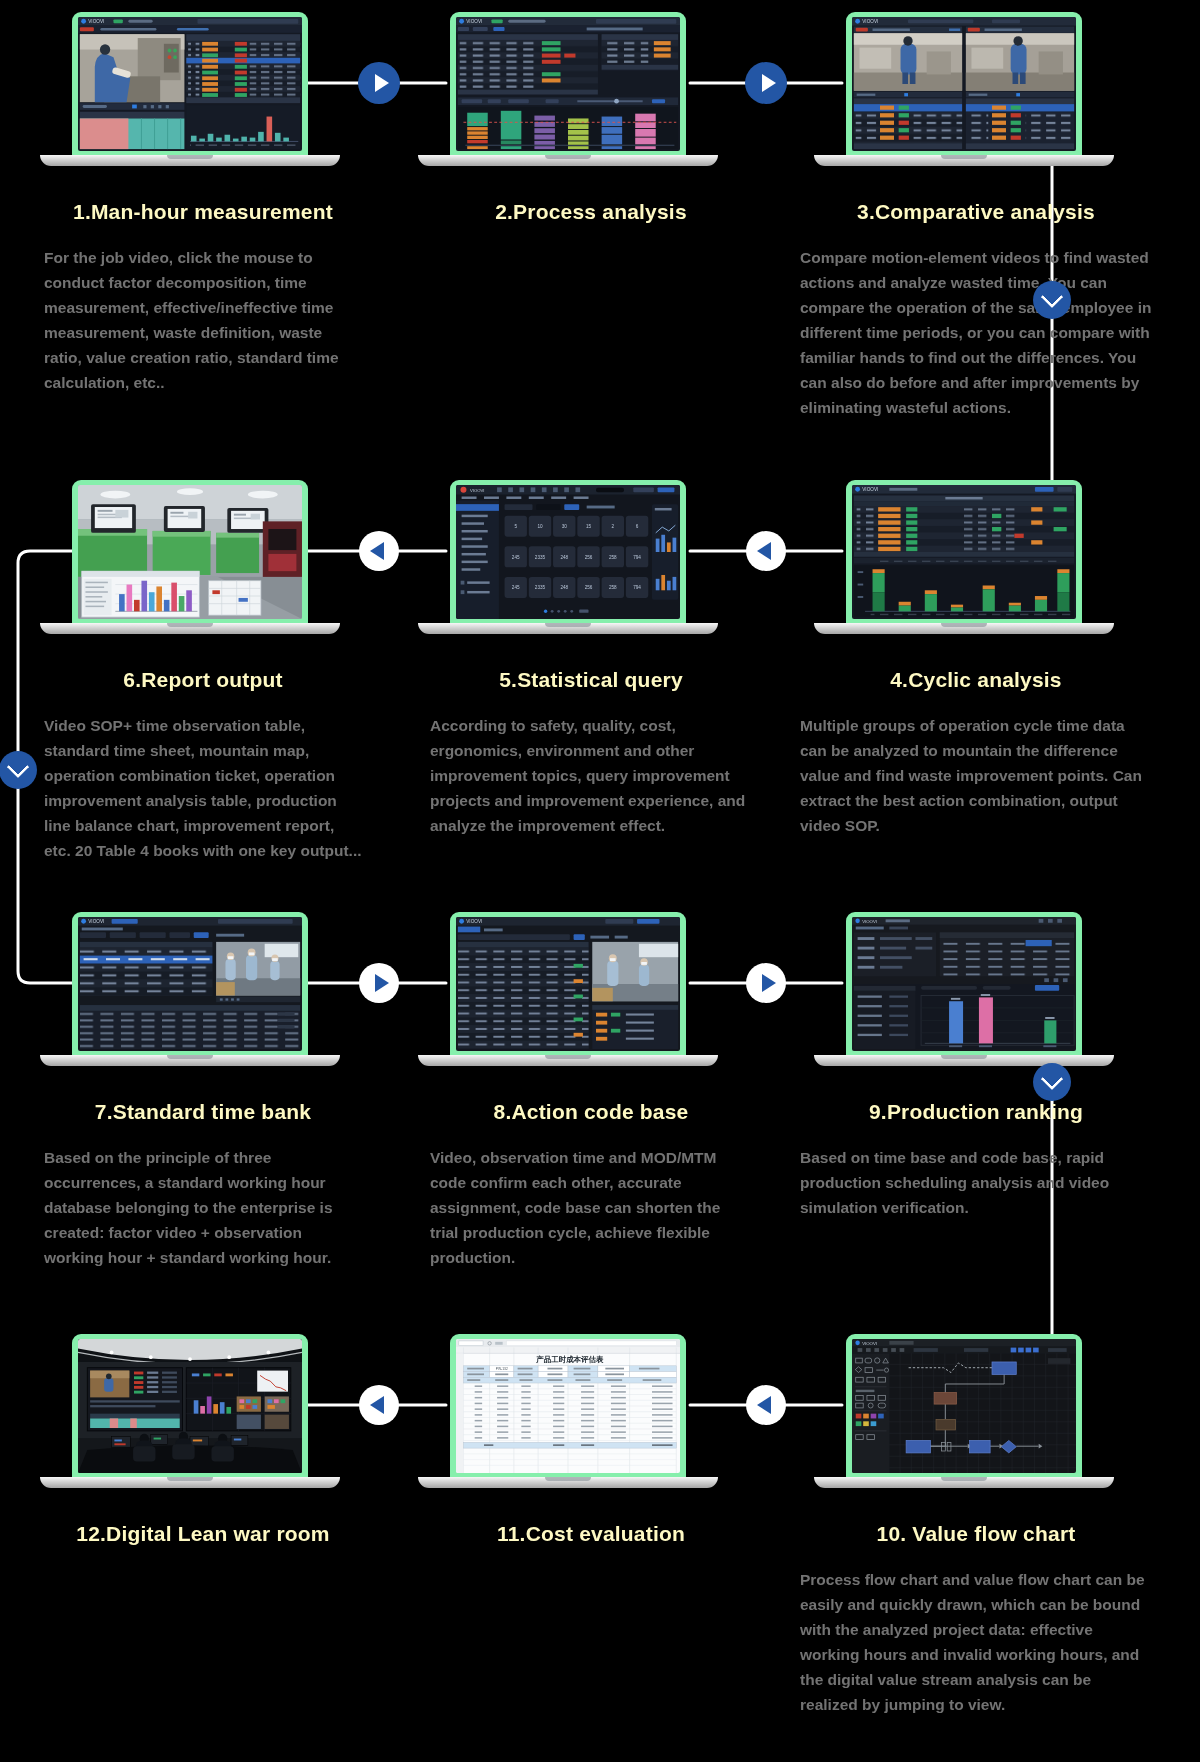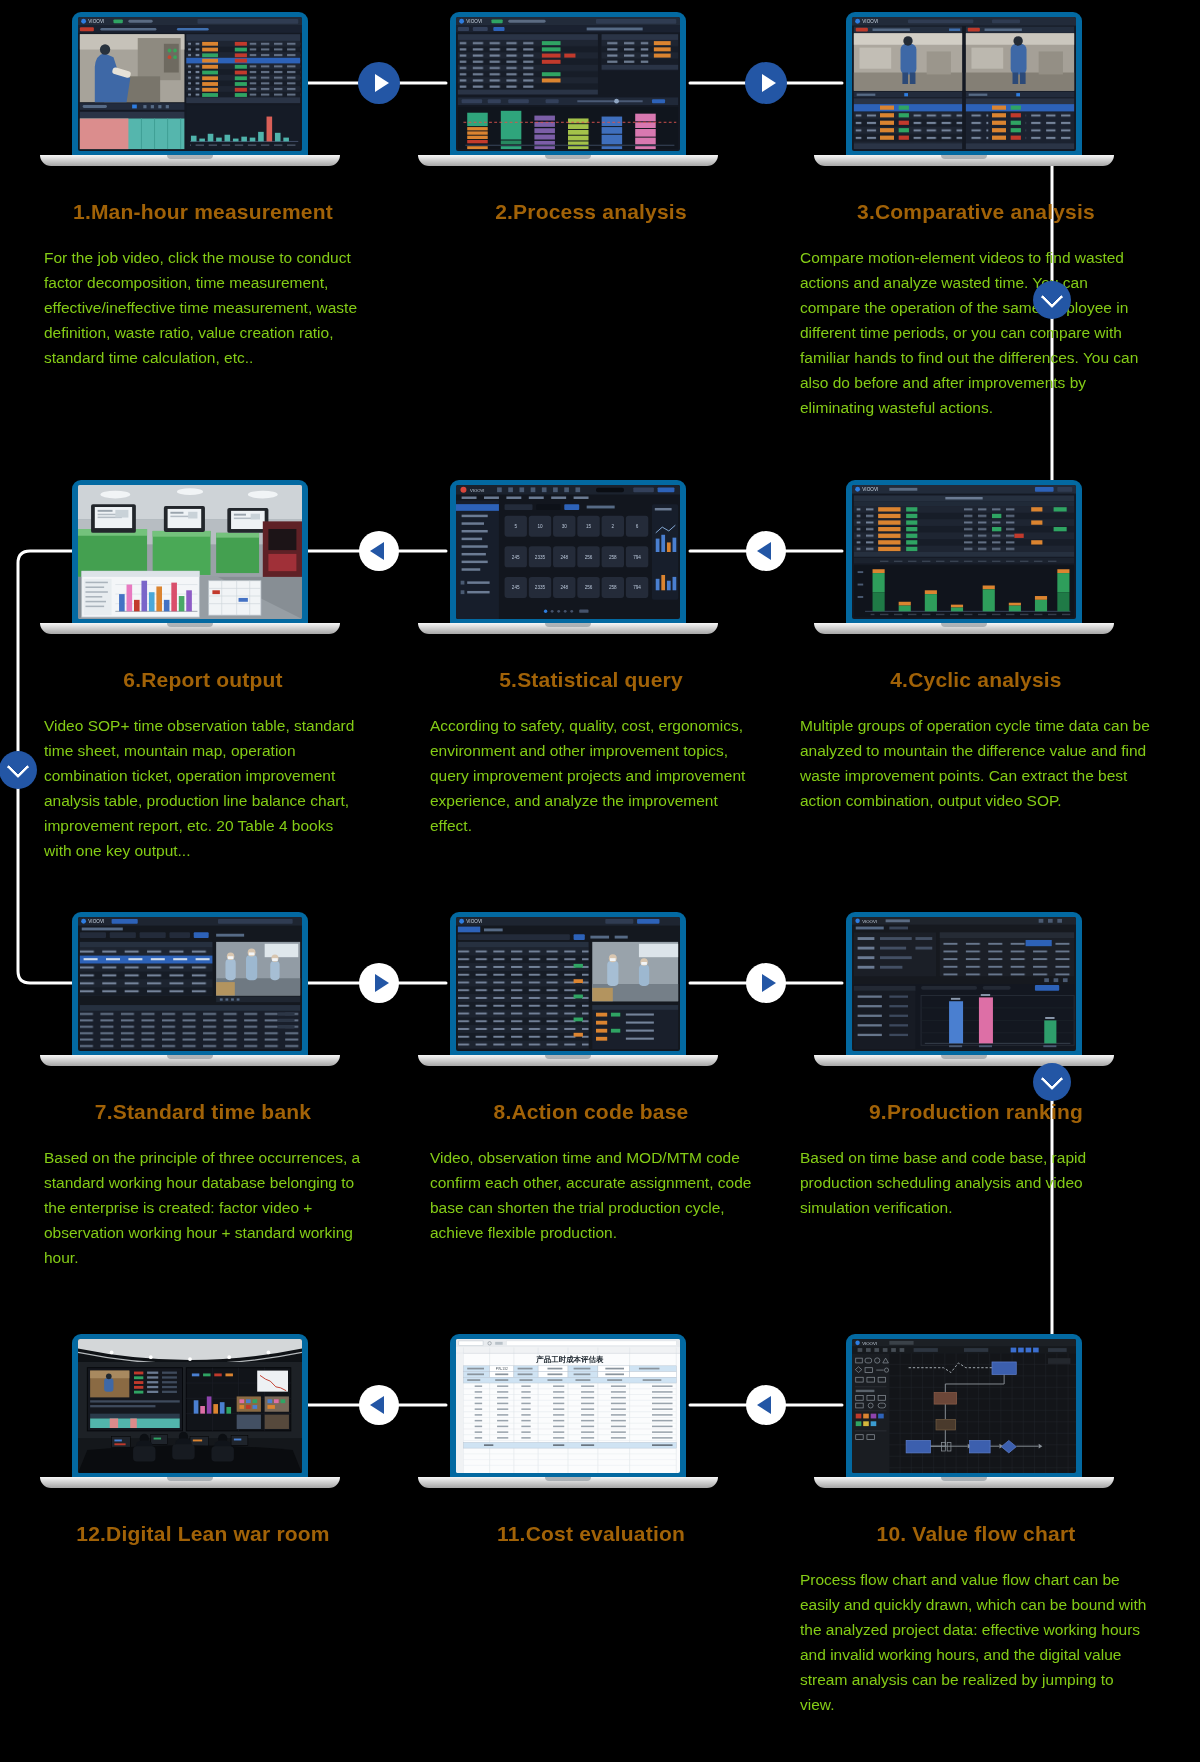"1.Man-hour measurement" .title { color: #a16207 -> #fef9c3 }
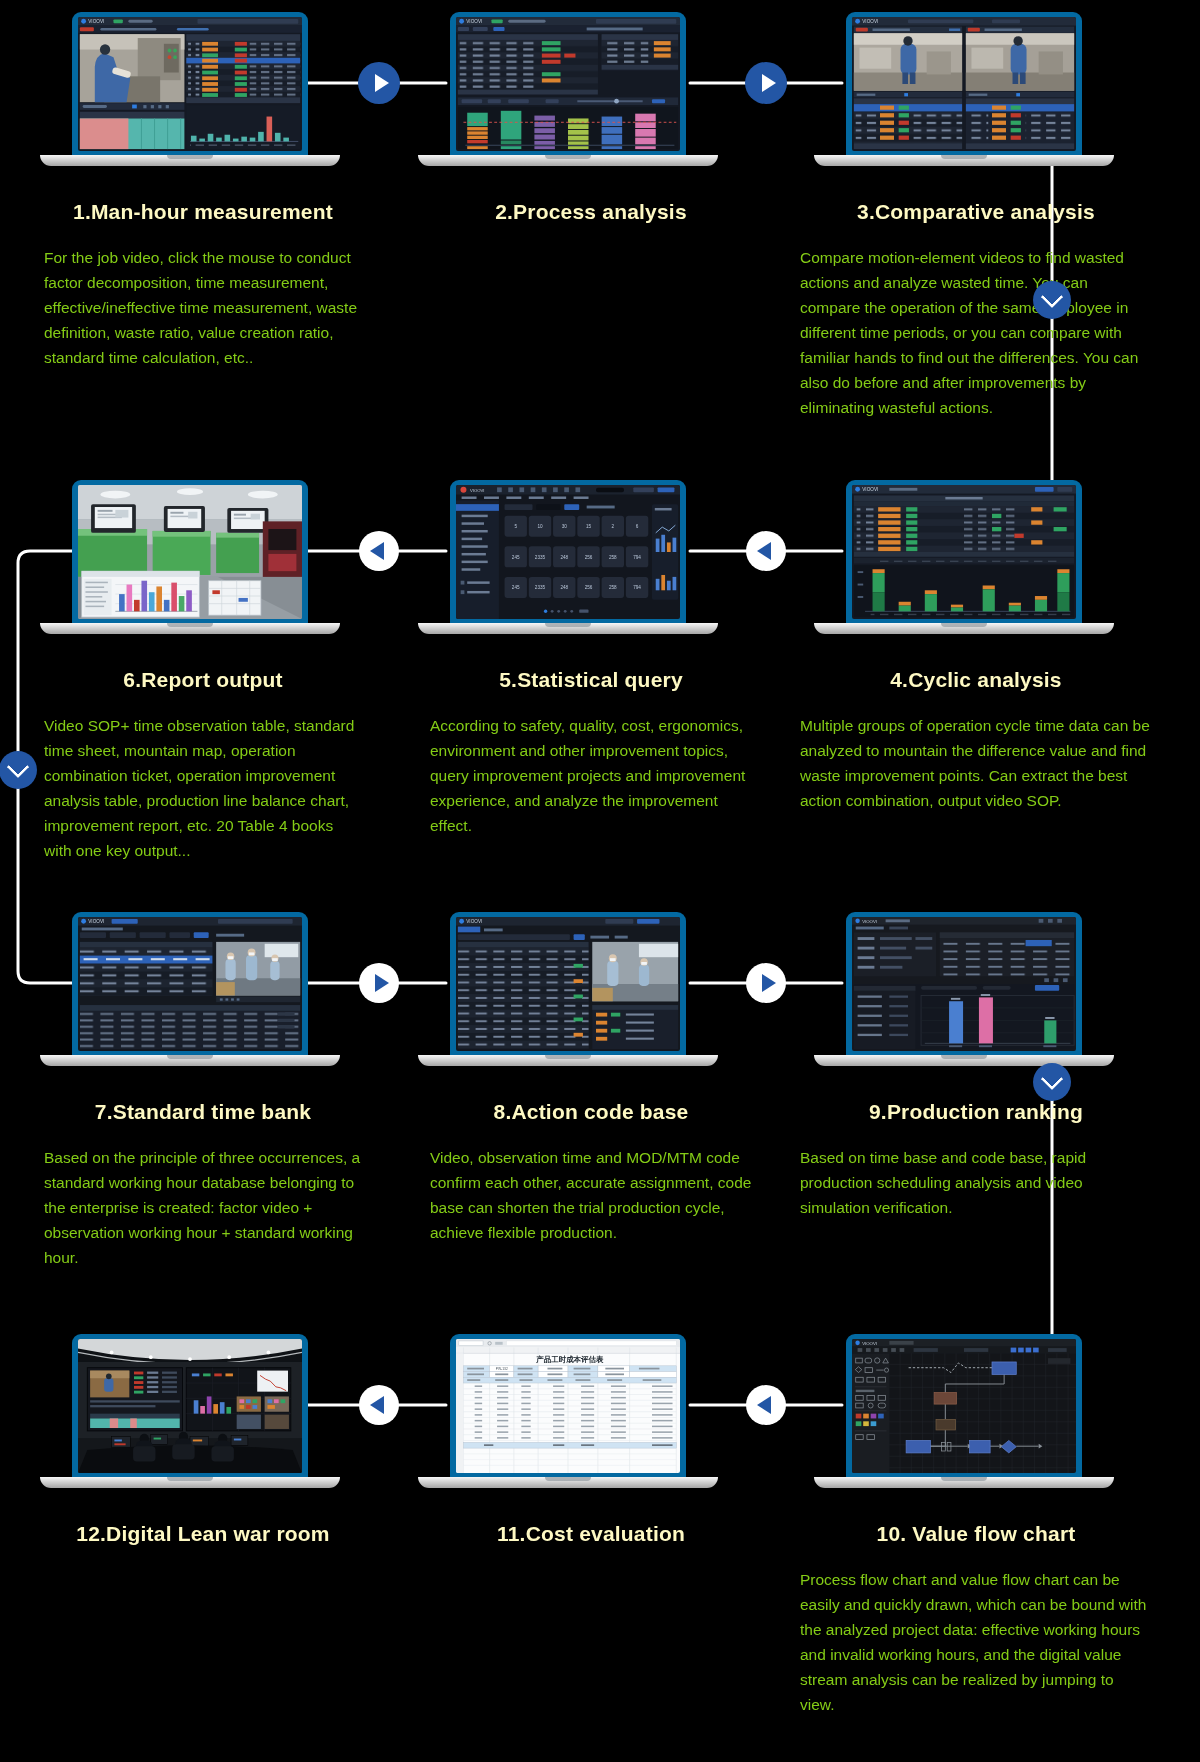"For the job video, click" .desc { color: #84cc16 -> #737373; font-weight: 400 -> 700 }
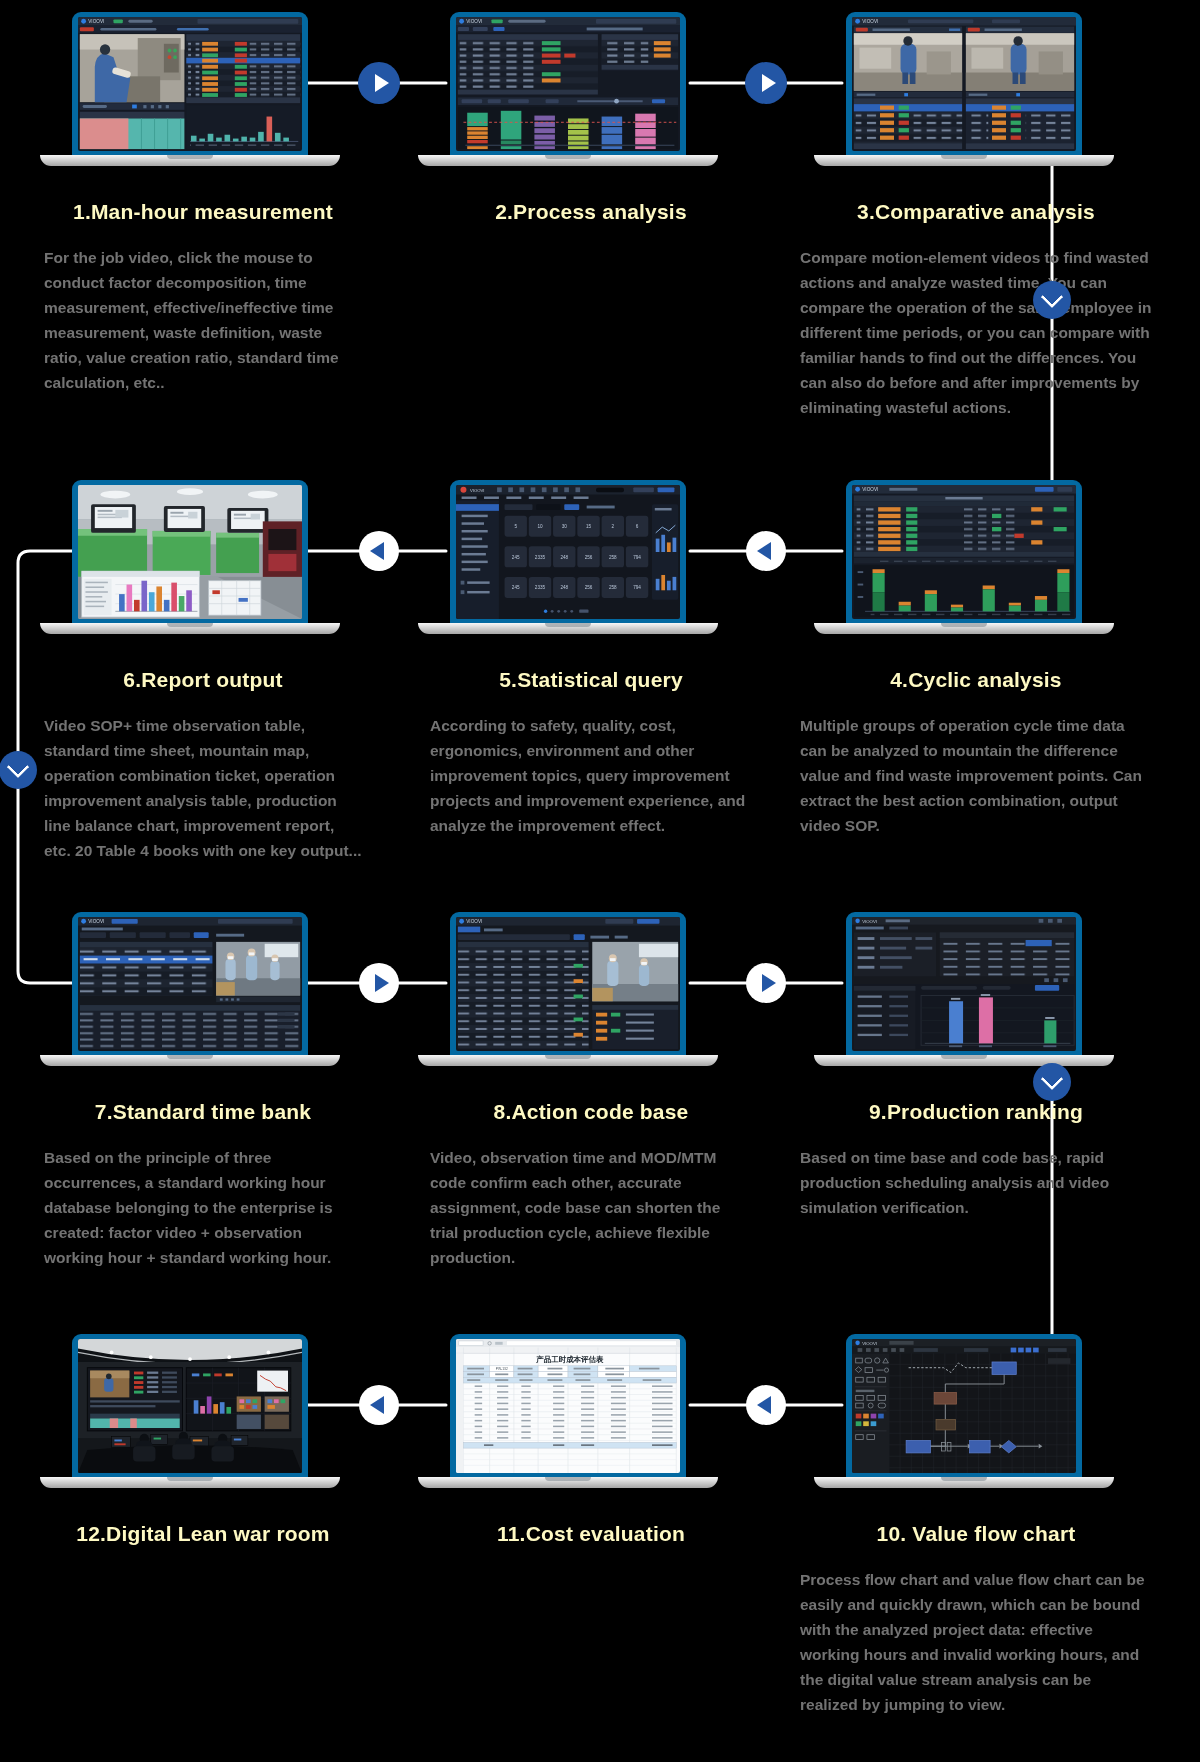"产品工时成本评估表" .screen { background: #0369a1 -> #86efac }
